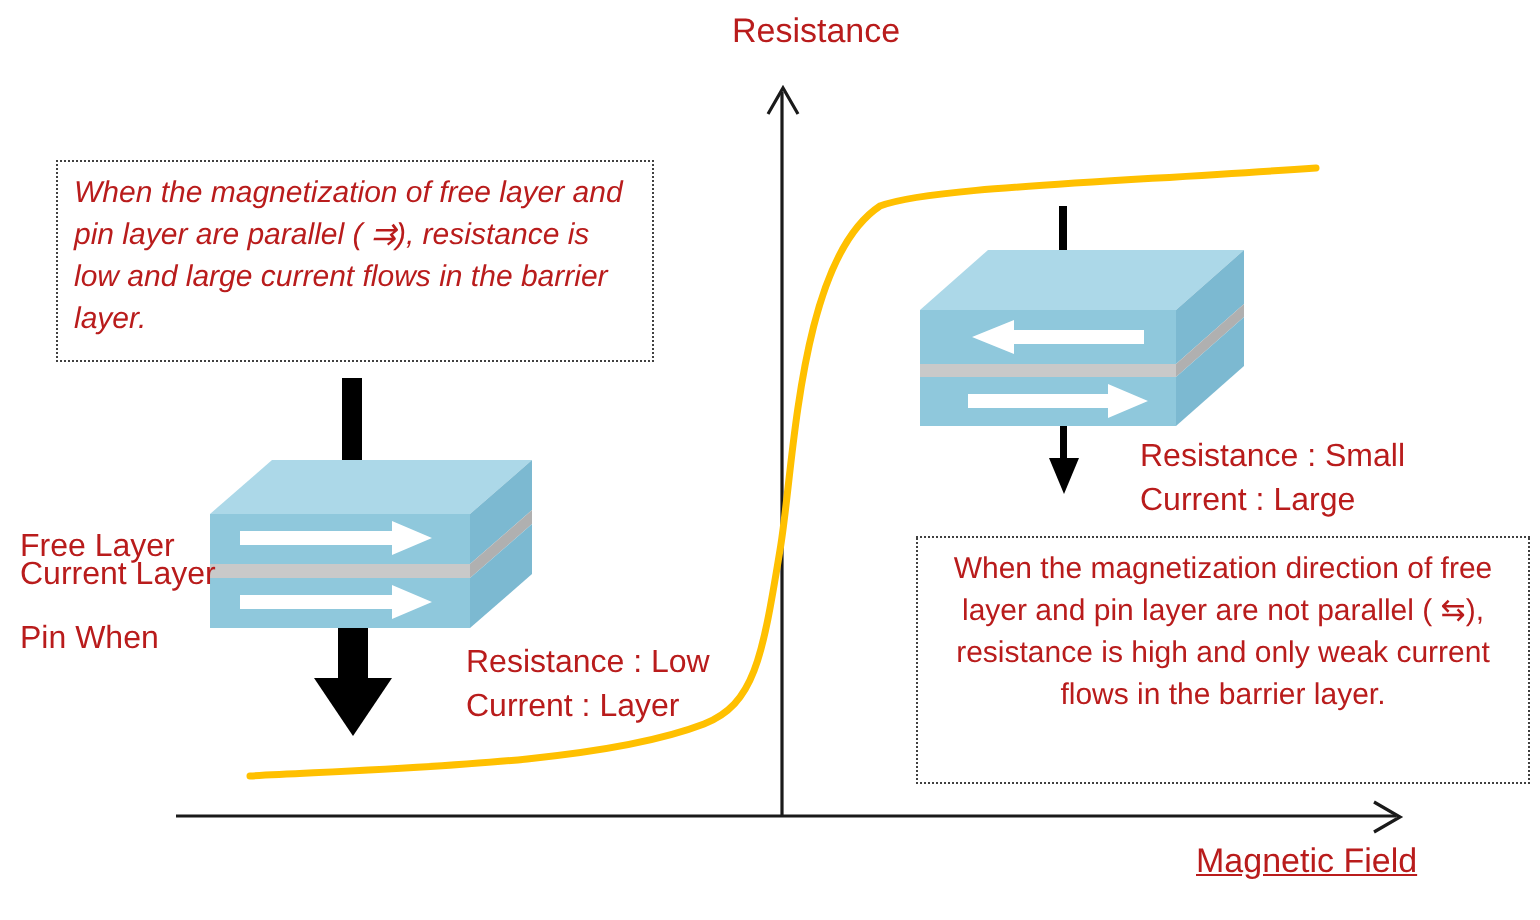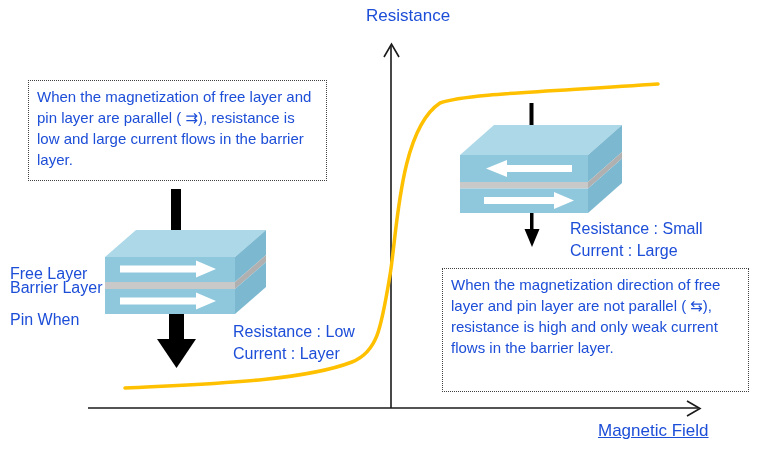"Resistance" .canvas { color: #1d4ed8 -> #b91c1c }
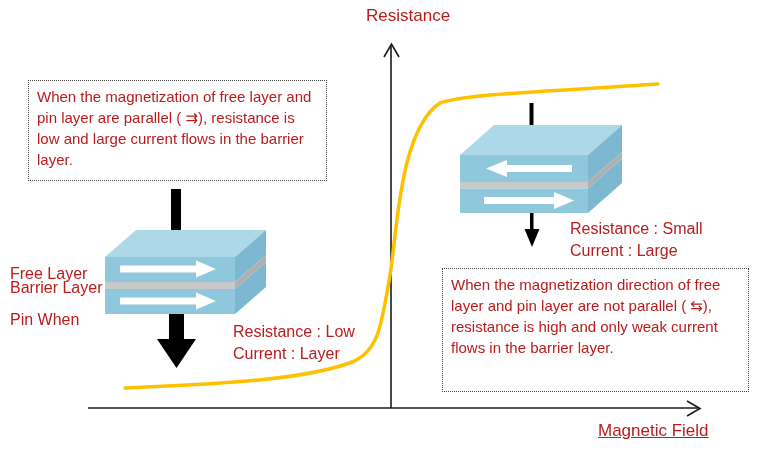"When the magnetization of free" .note-parallel { font-style: none -> italic }
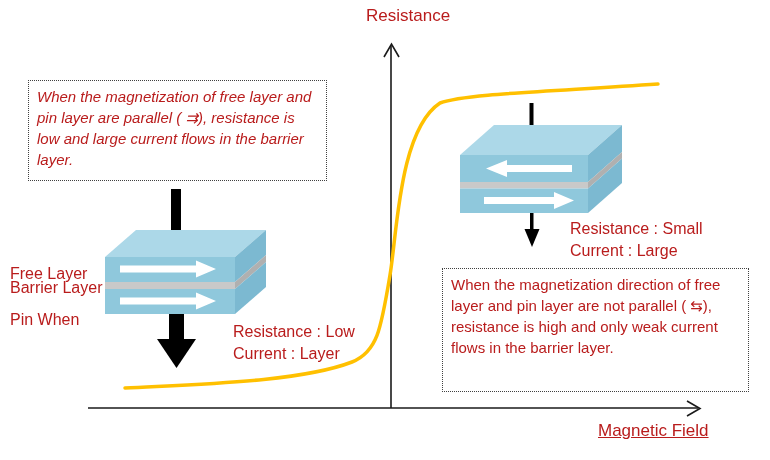"Barrier Layer" div.label { text: Barrier -> Current }
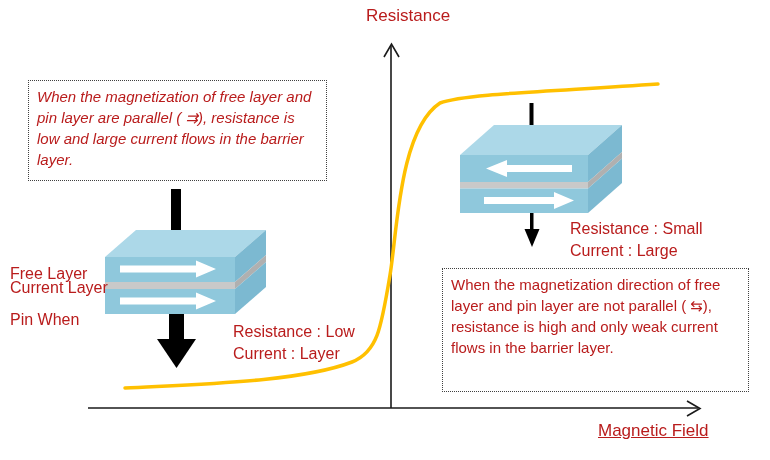"When the magnetization direction of" .note-antiparallel { left: 442px -> 458px; text-align: none -> center }
